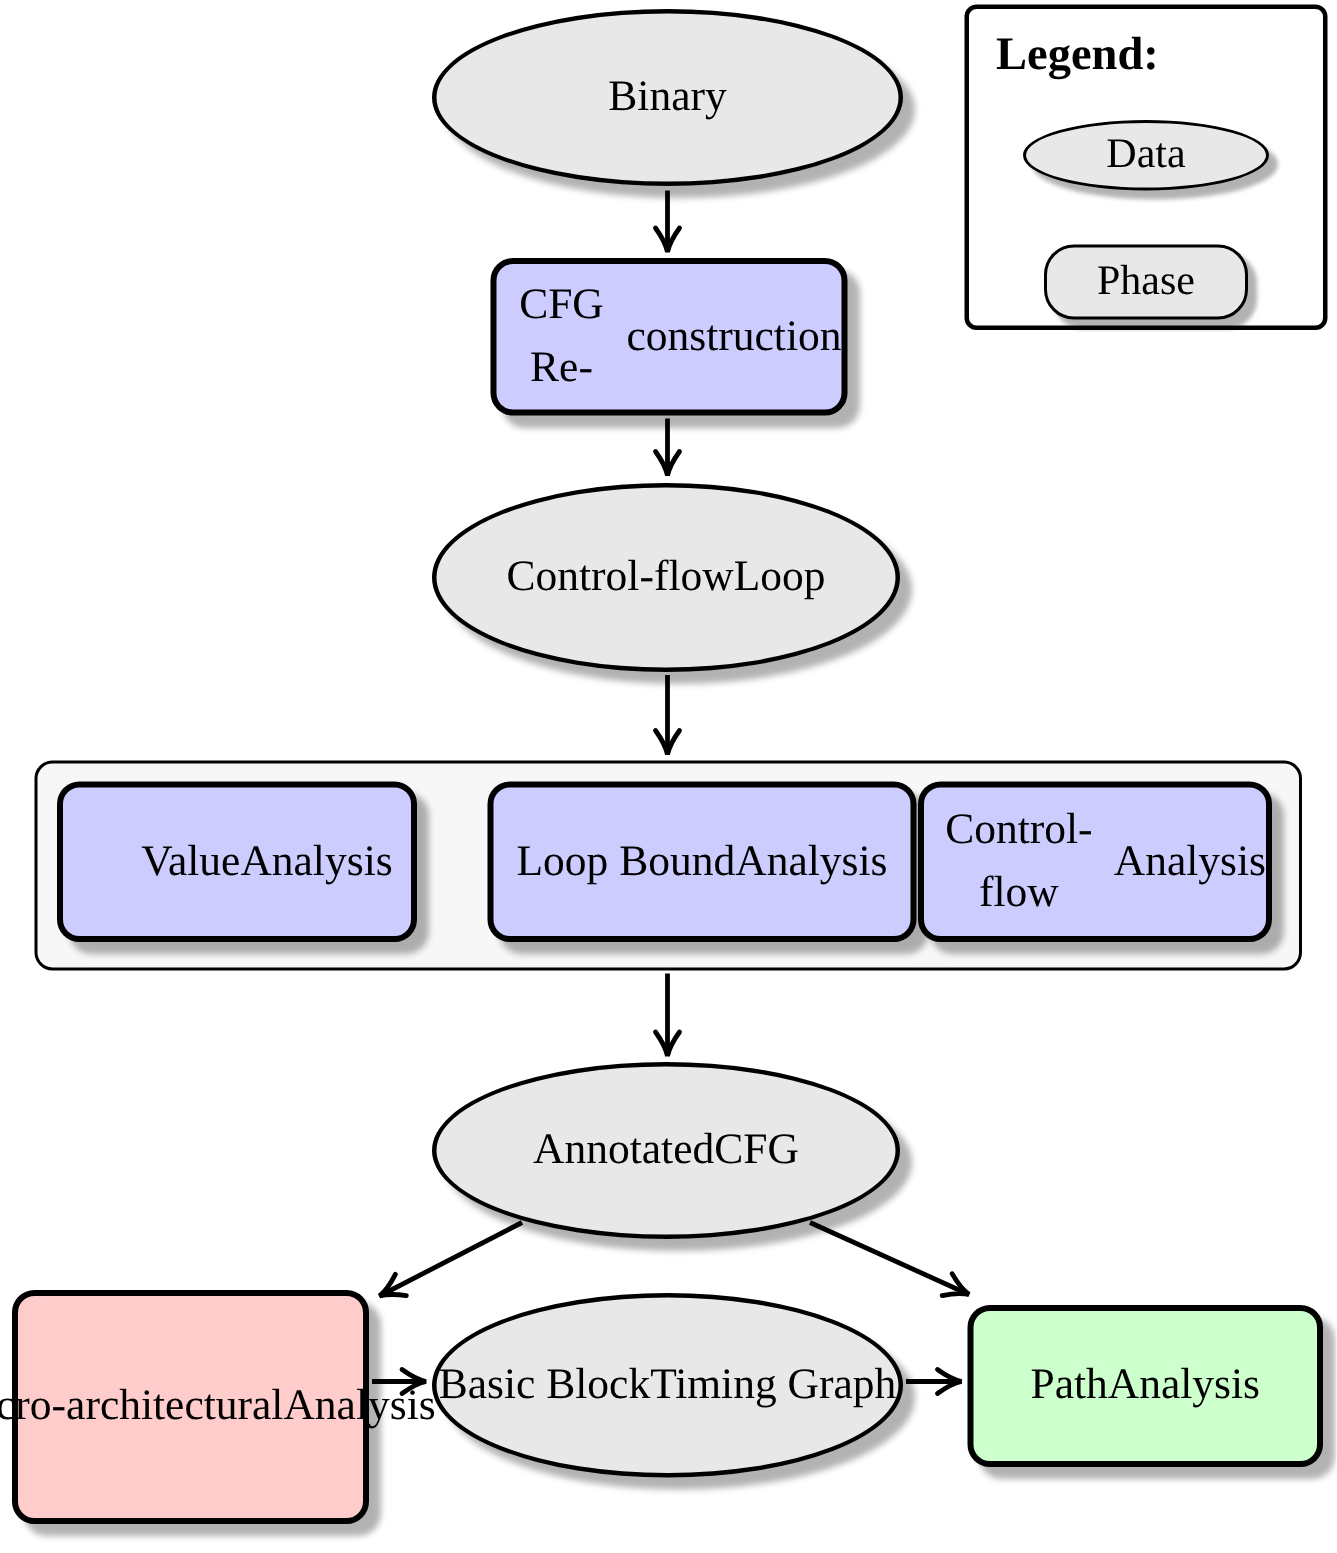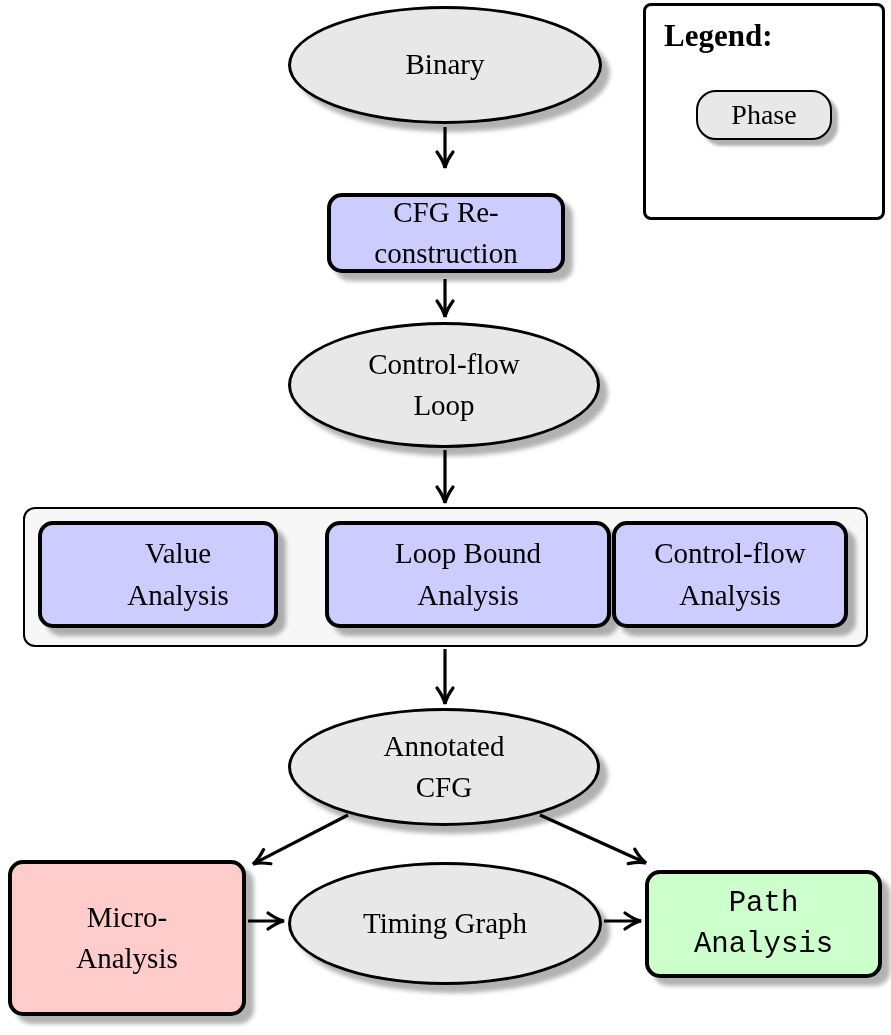"Binary" .node { flex-direction: column -> none }
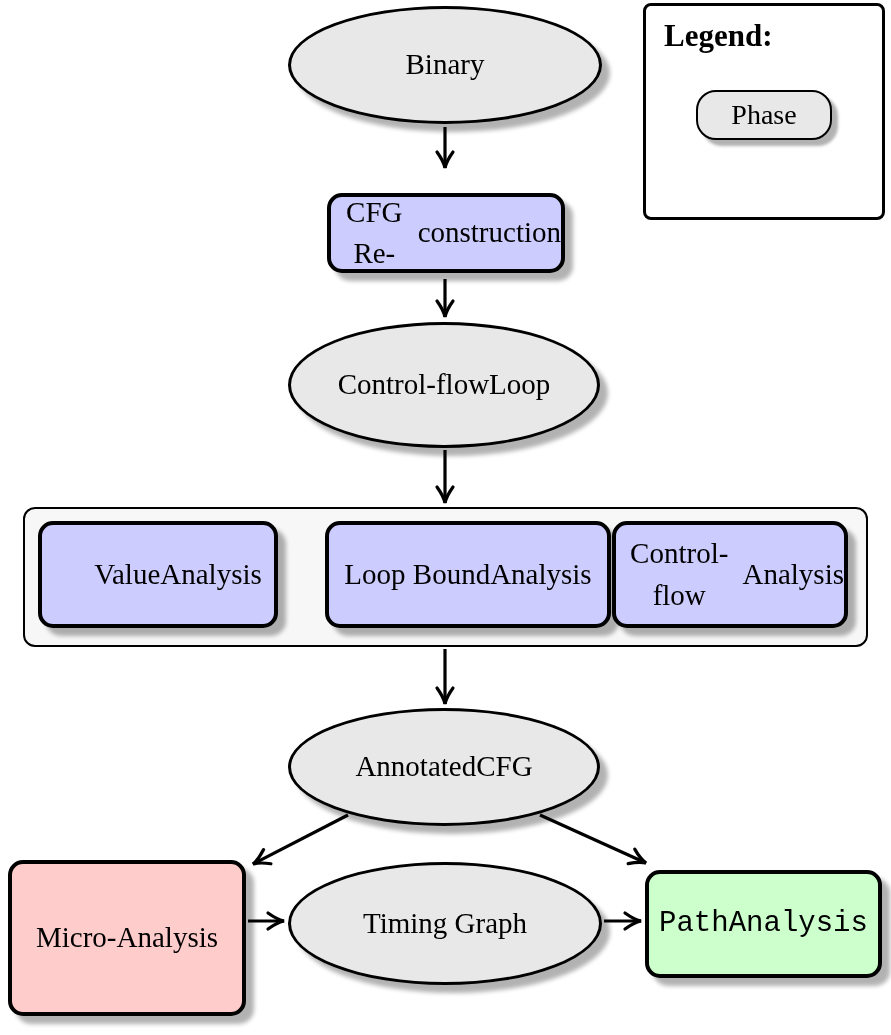"Data" div.legend-shape { html: none -> <div> <span>Data</span> </div> }
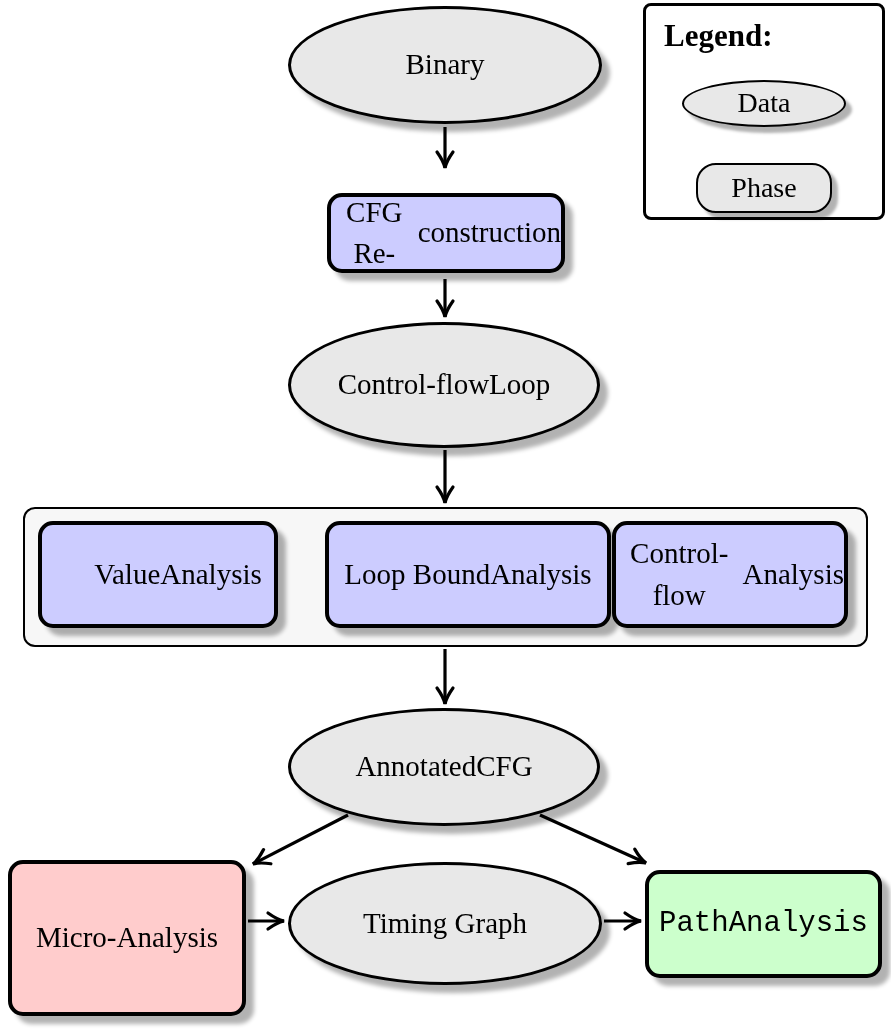"CFG Re-" div.node { height: 80px -> 105px; margin-top: 21px -> none }
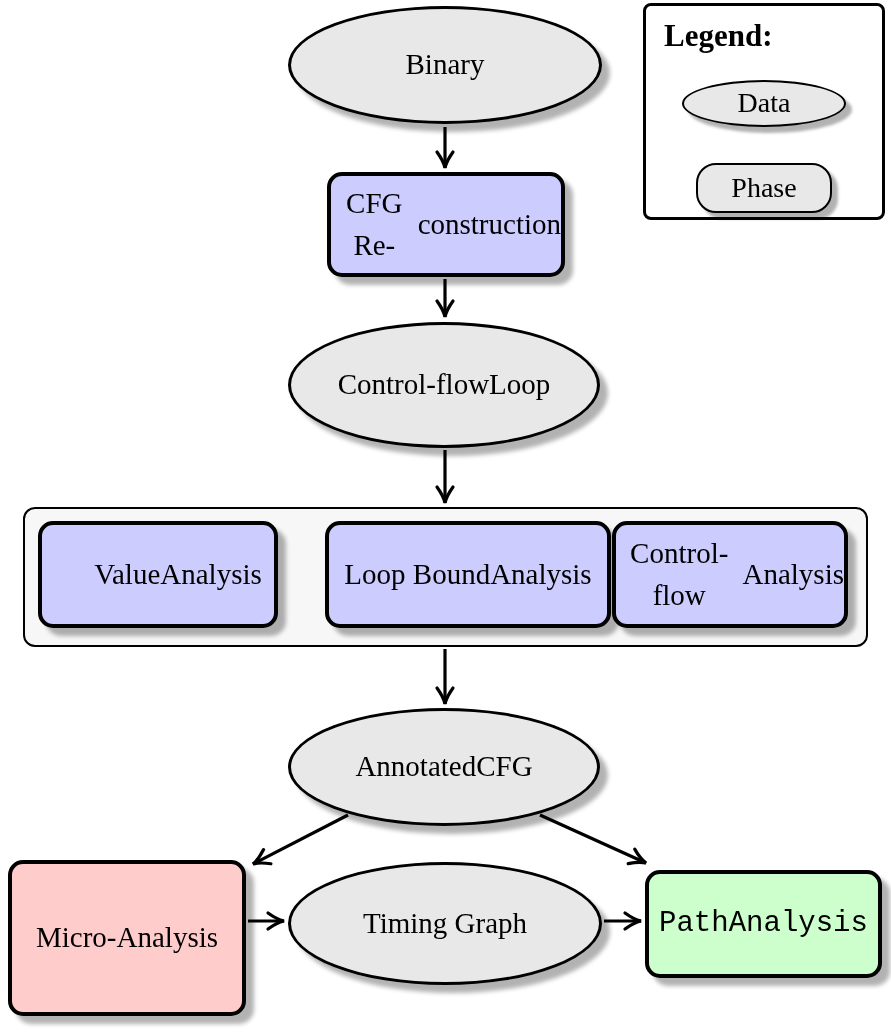"architectural" div { html: none -> <div>architectural</div> }
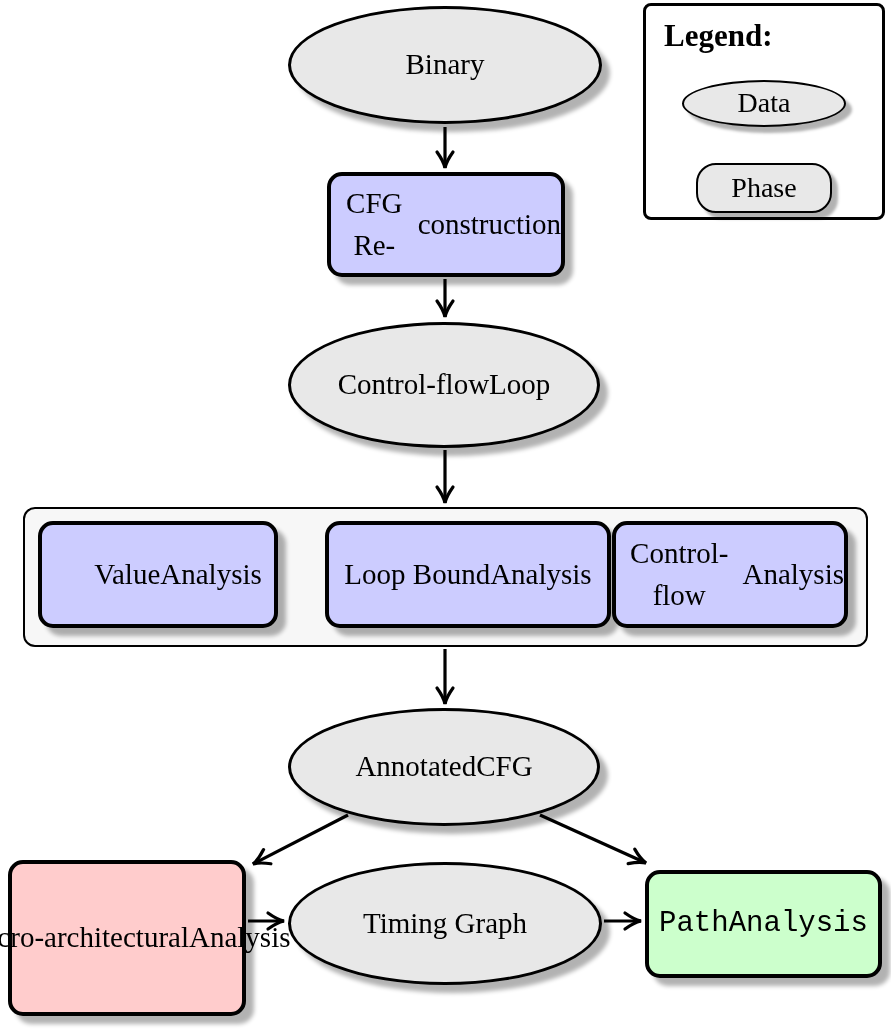"Basic Block" div { html: none -> <div>Basic Block</div> }
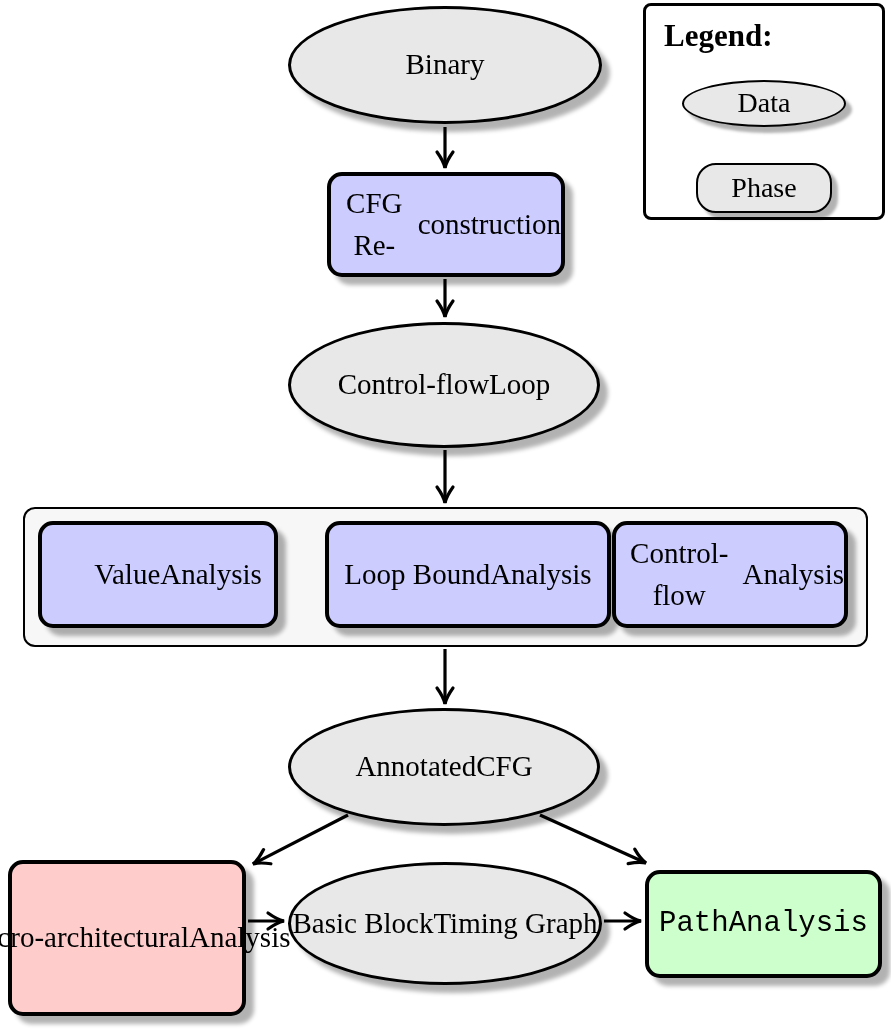"Path" .pbox.path { font-family: Liberation Mono, monospace -> none }
